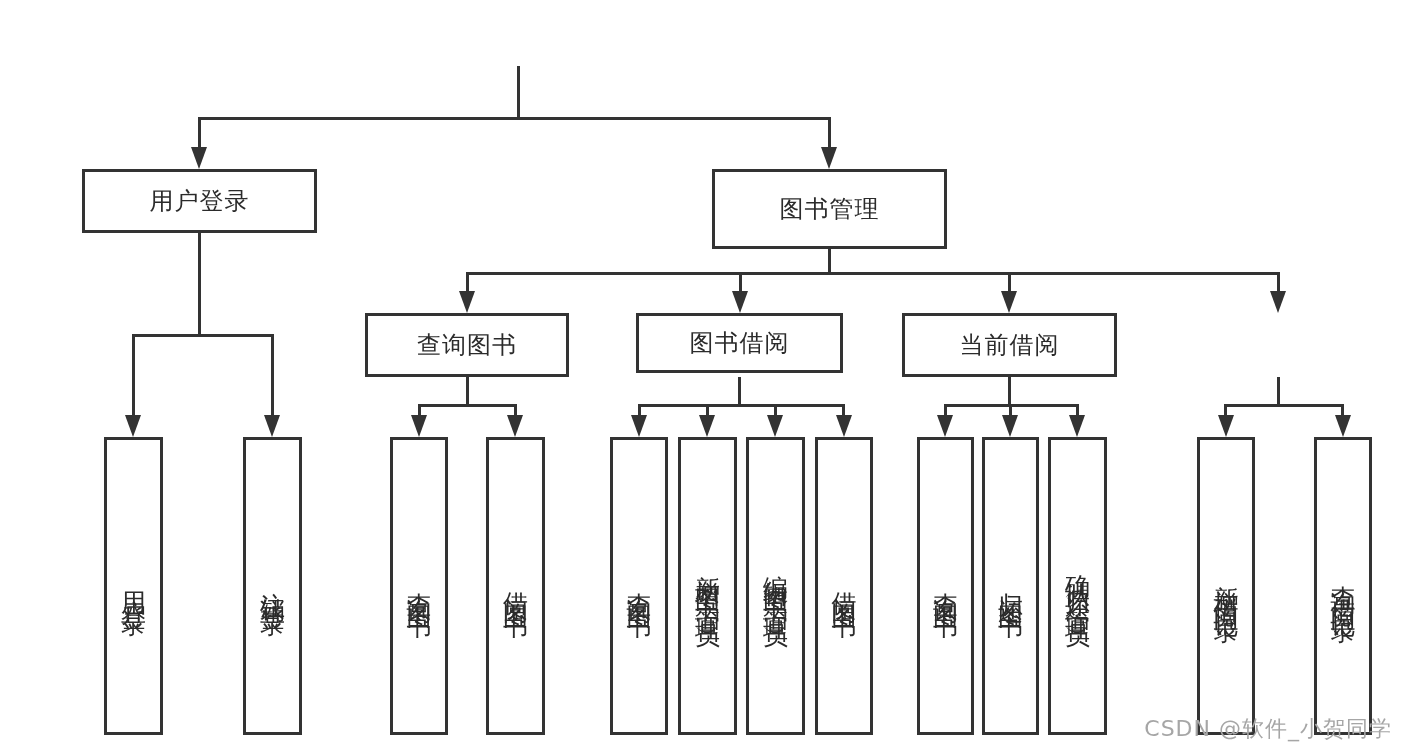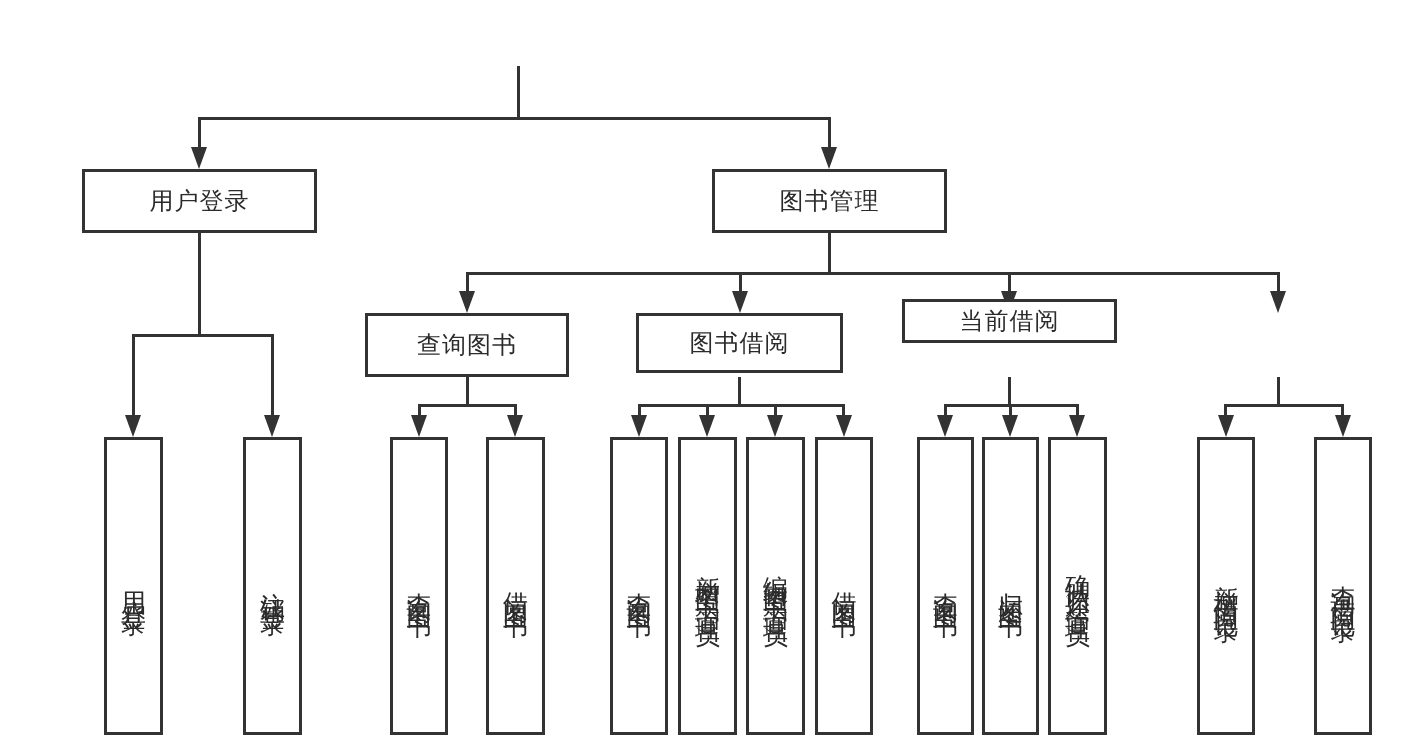"图书管理" div.box { height: 64px -> 80px }
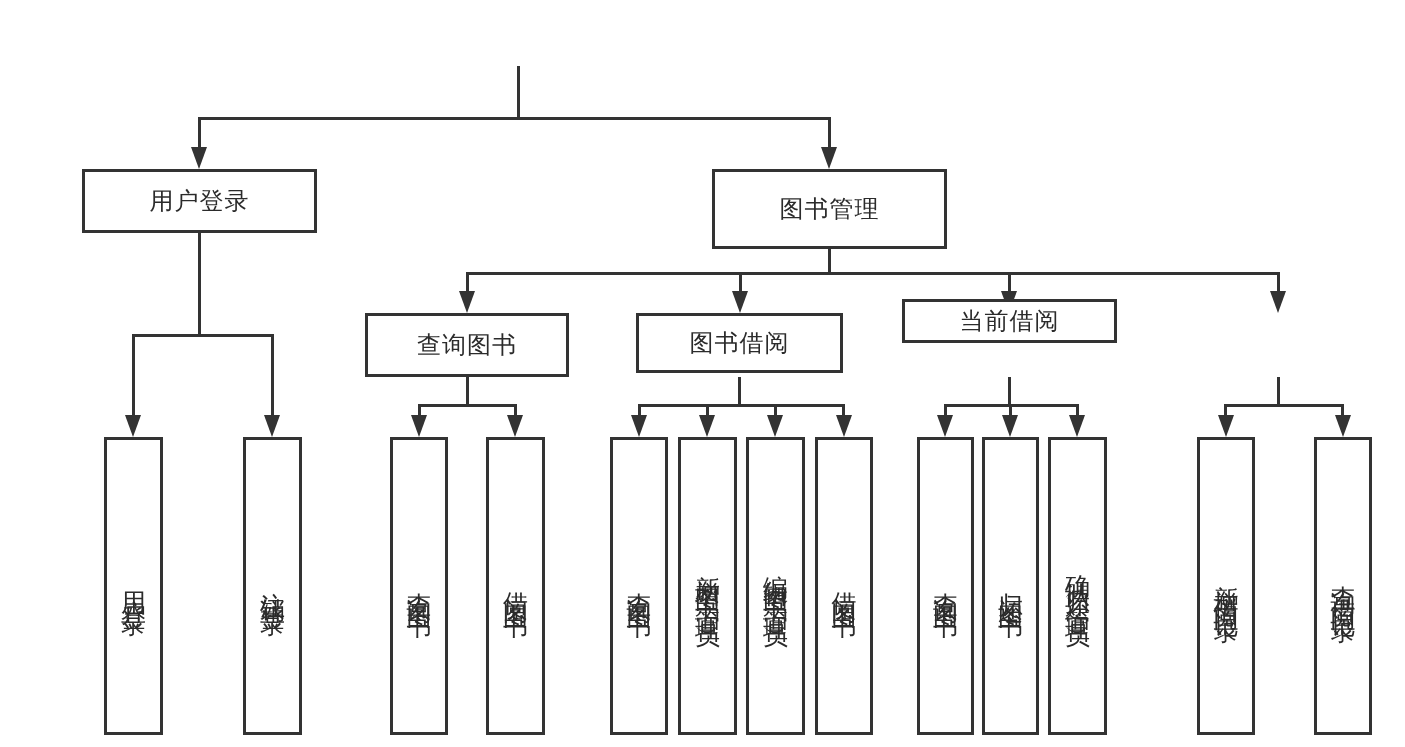"当前借阅" div.box { height: 44px -> 64px; top: 299px -> 313px }
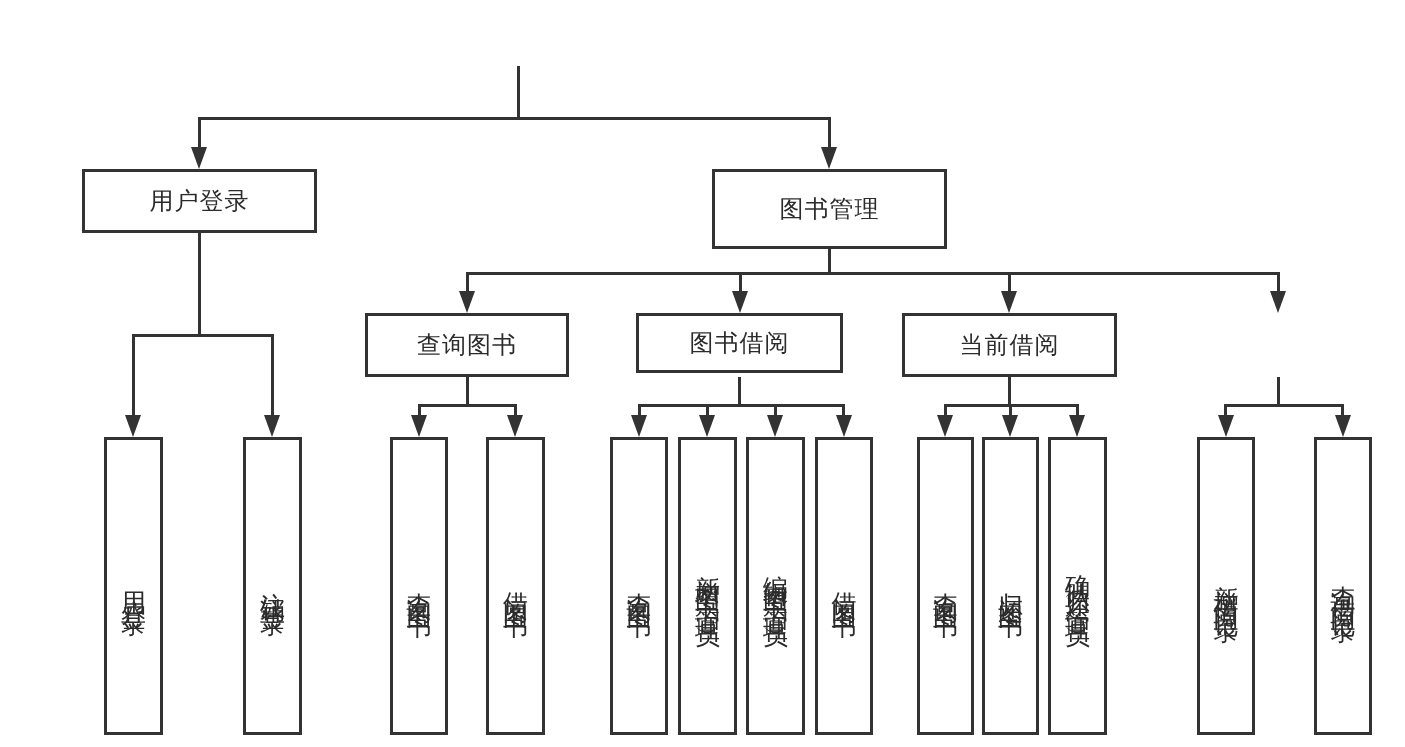"CSDN @软件_小贺同学" div.watermark { html: none -> <div>CSDN @软件_小贺同学</div> }
